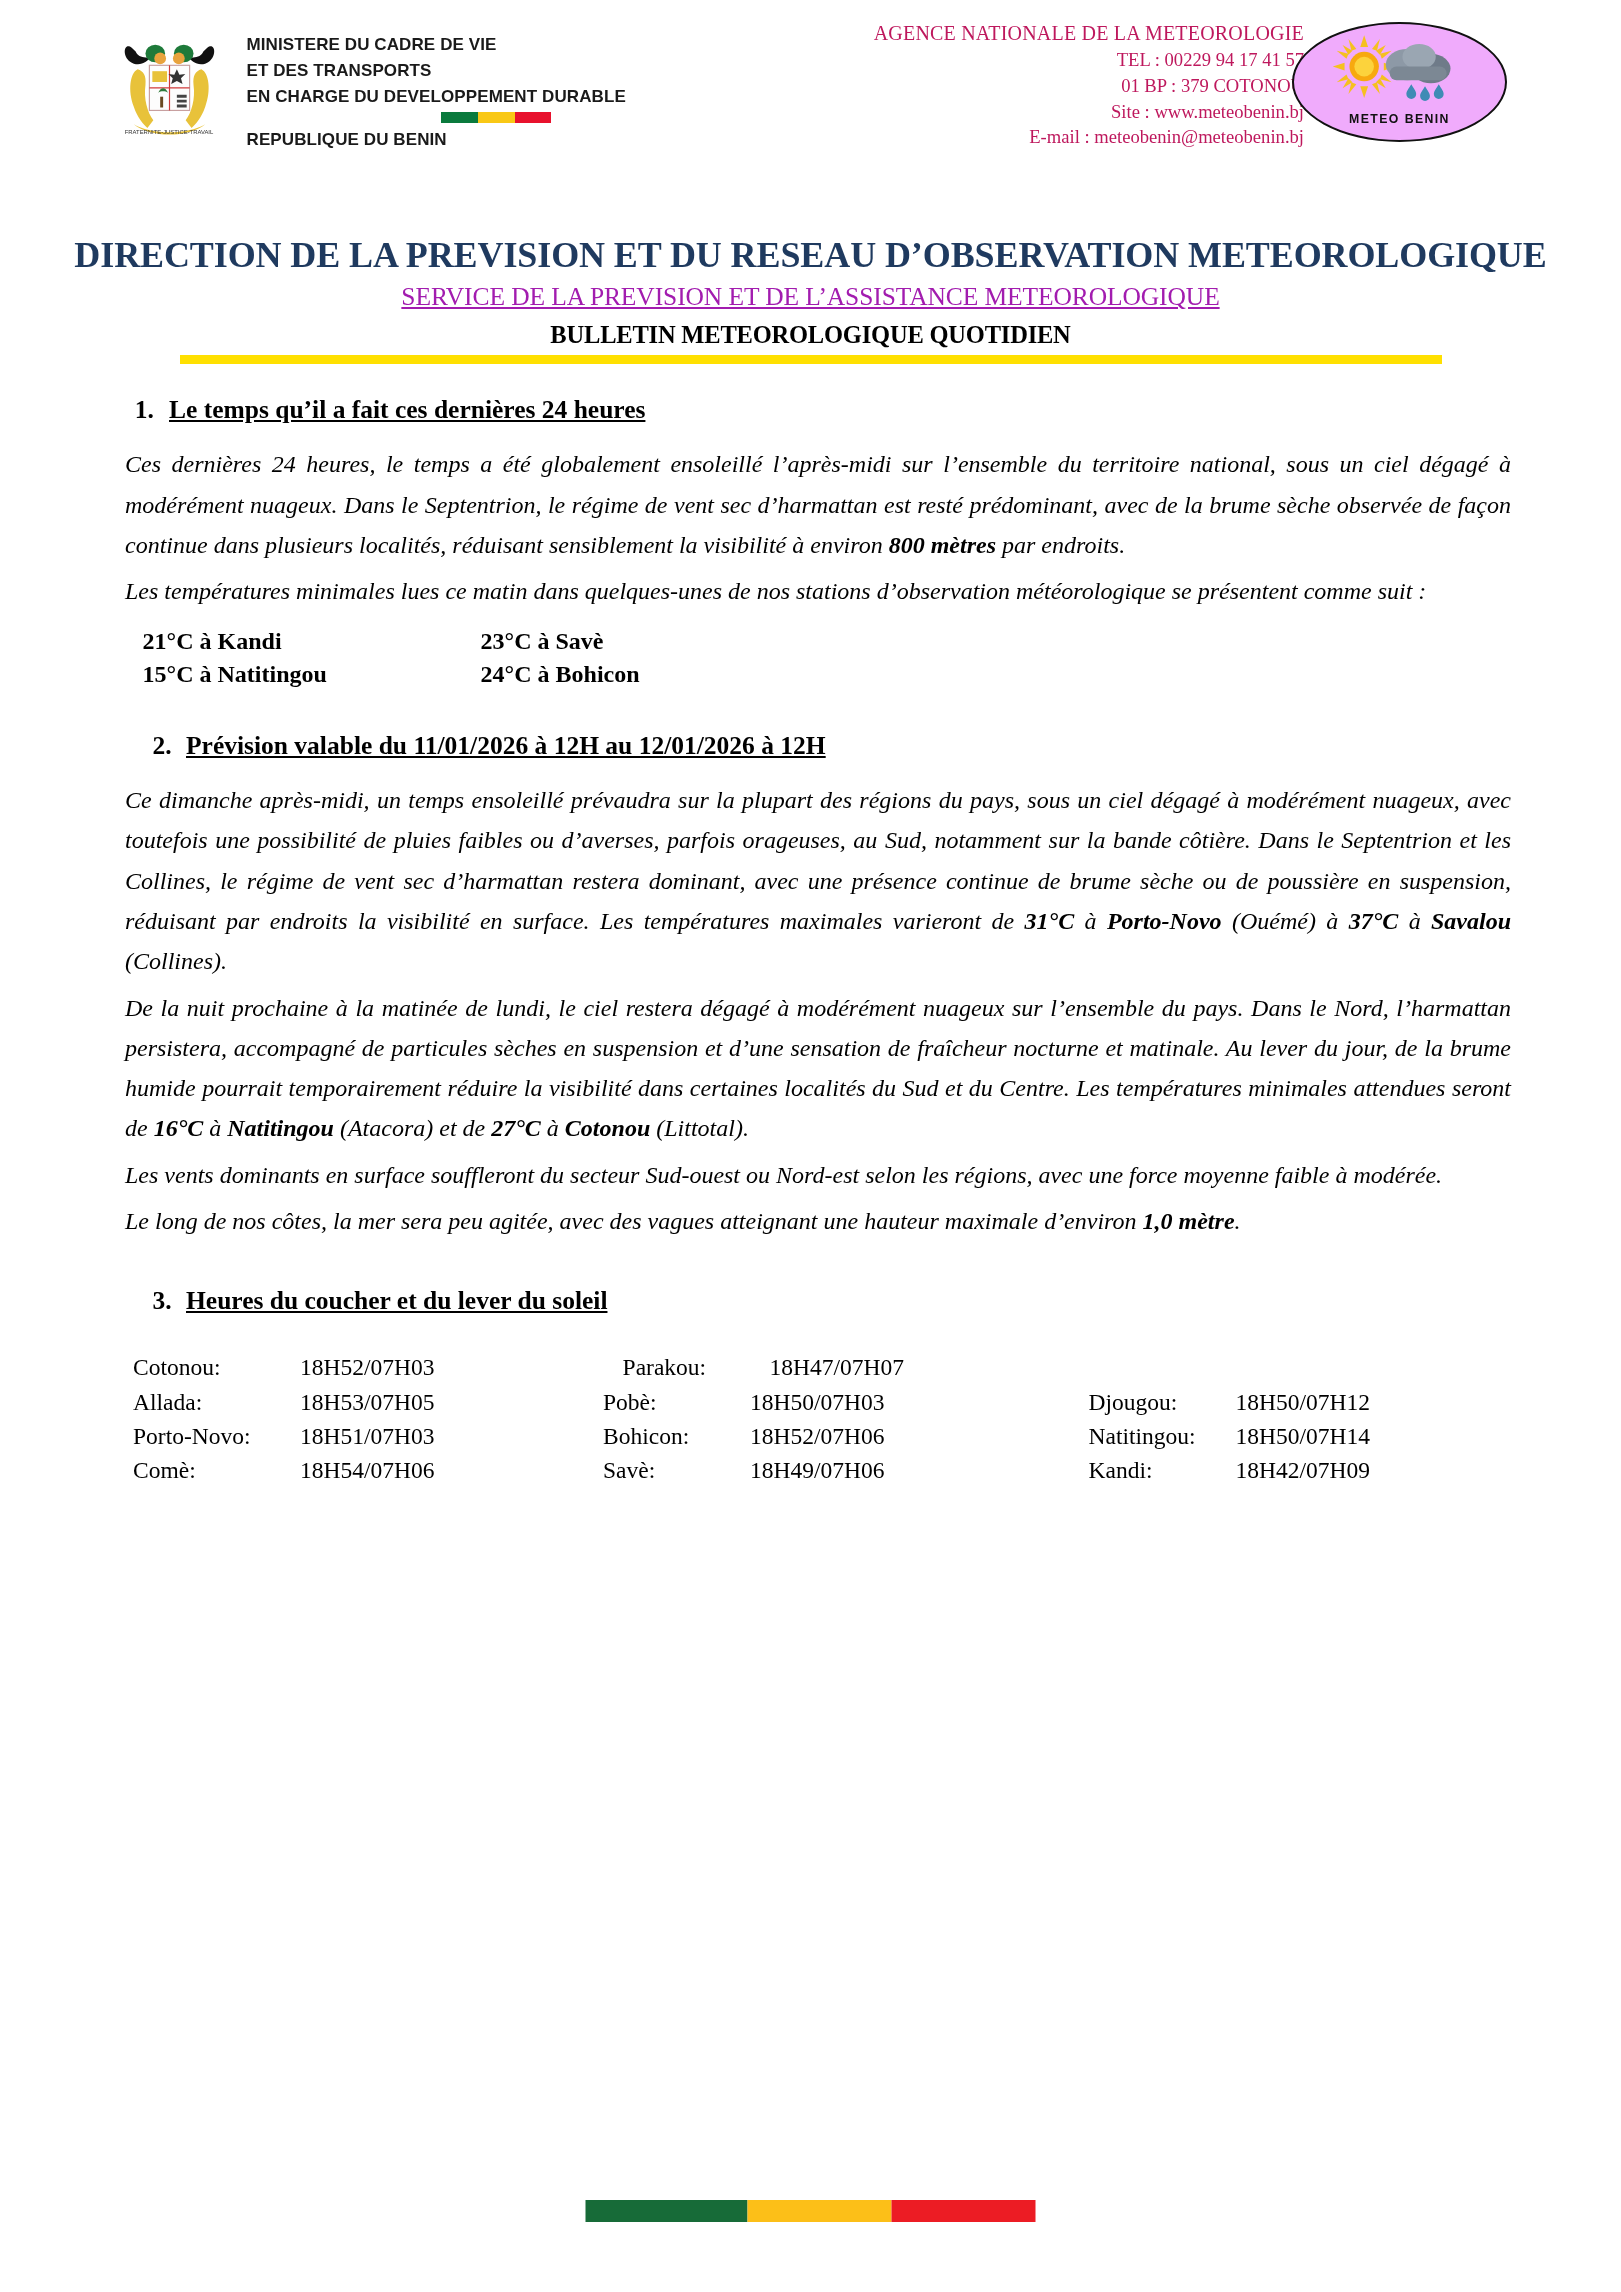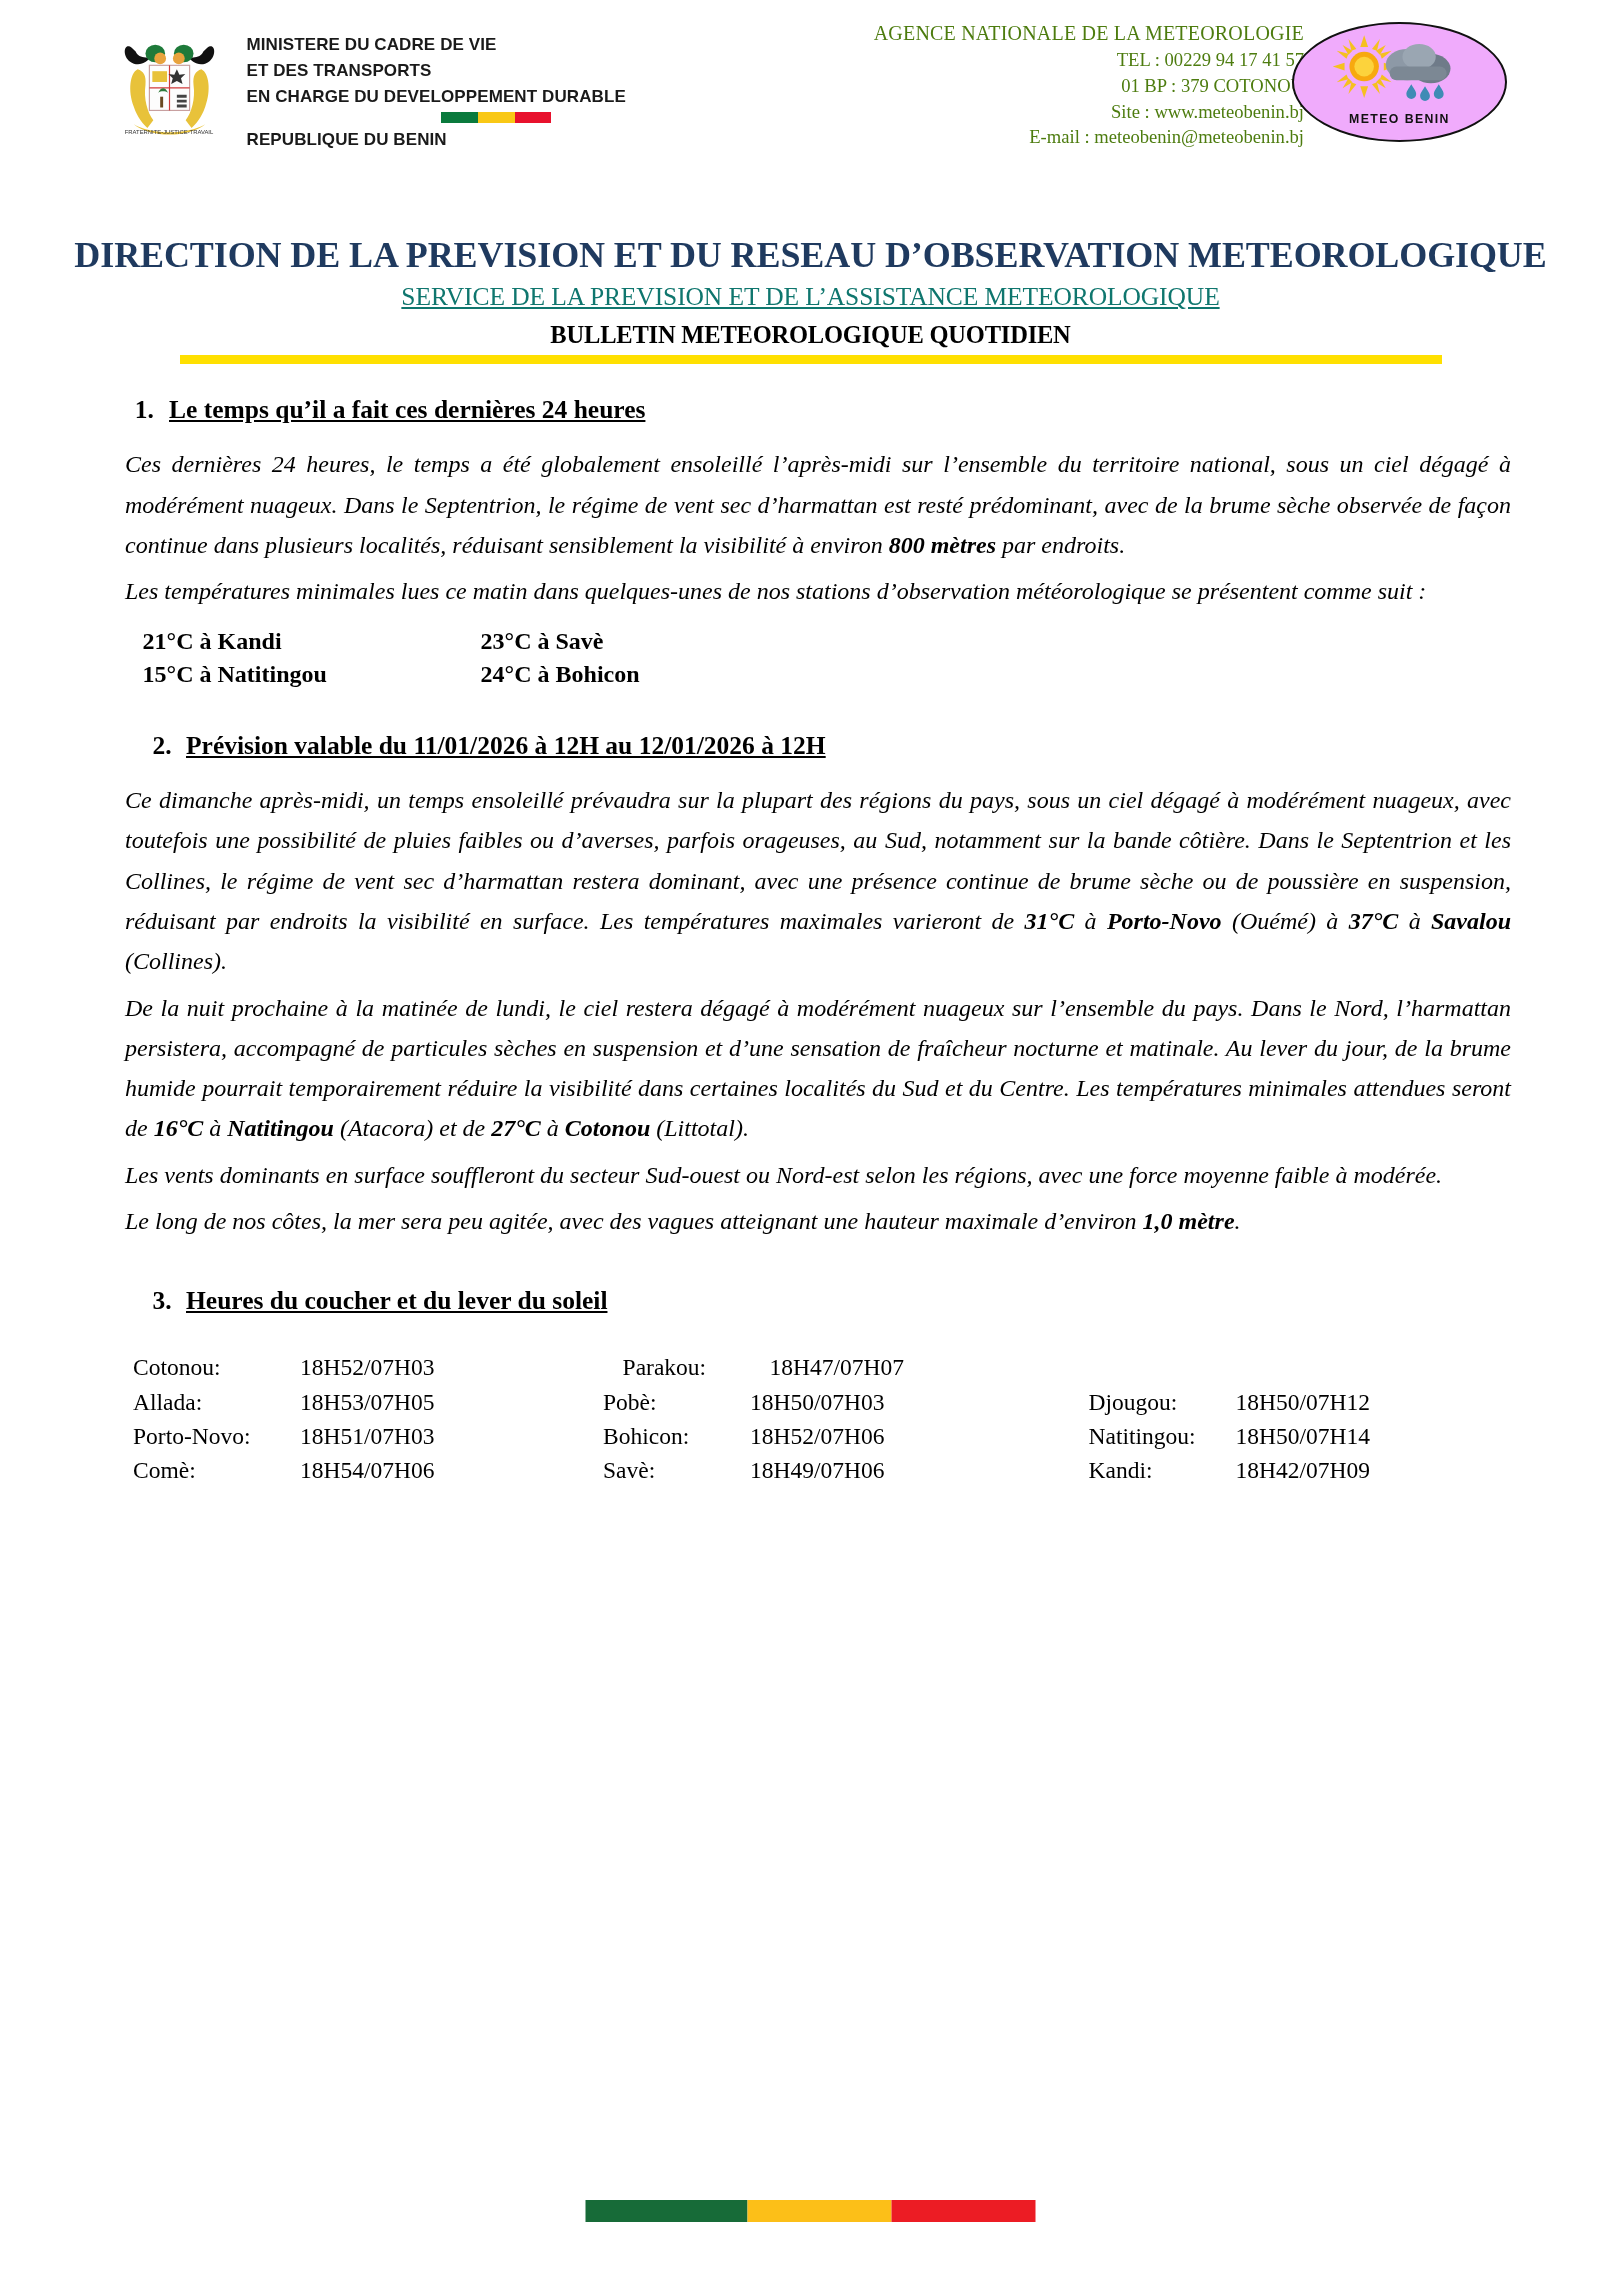"AGENCE NATIONALE DE LA METEOROLOGIE" .hdr-center { color: #4d7c0f -> #be185d }
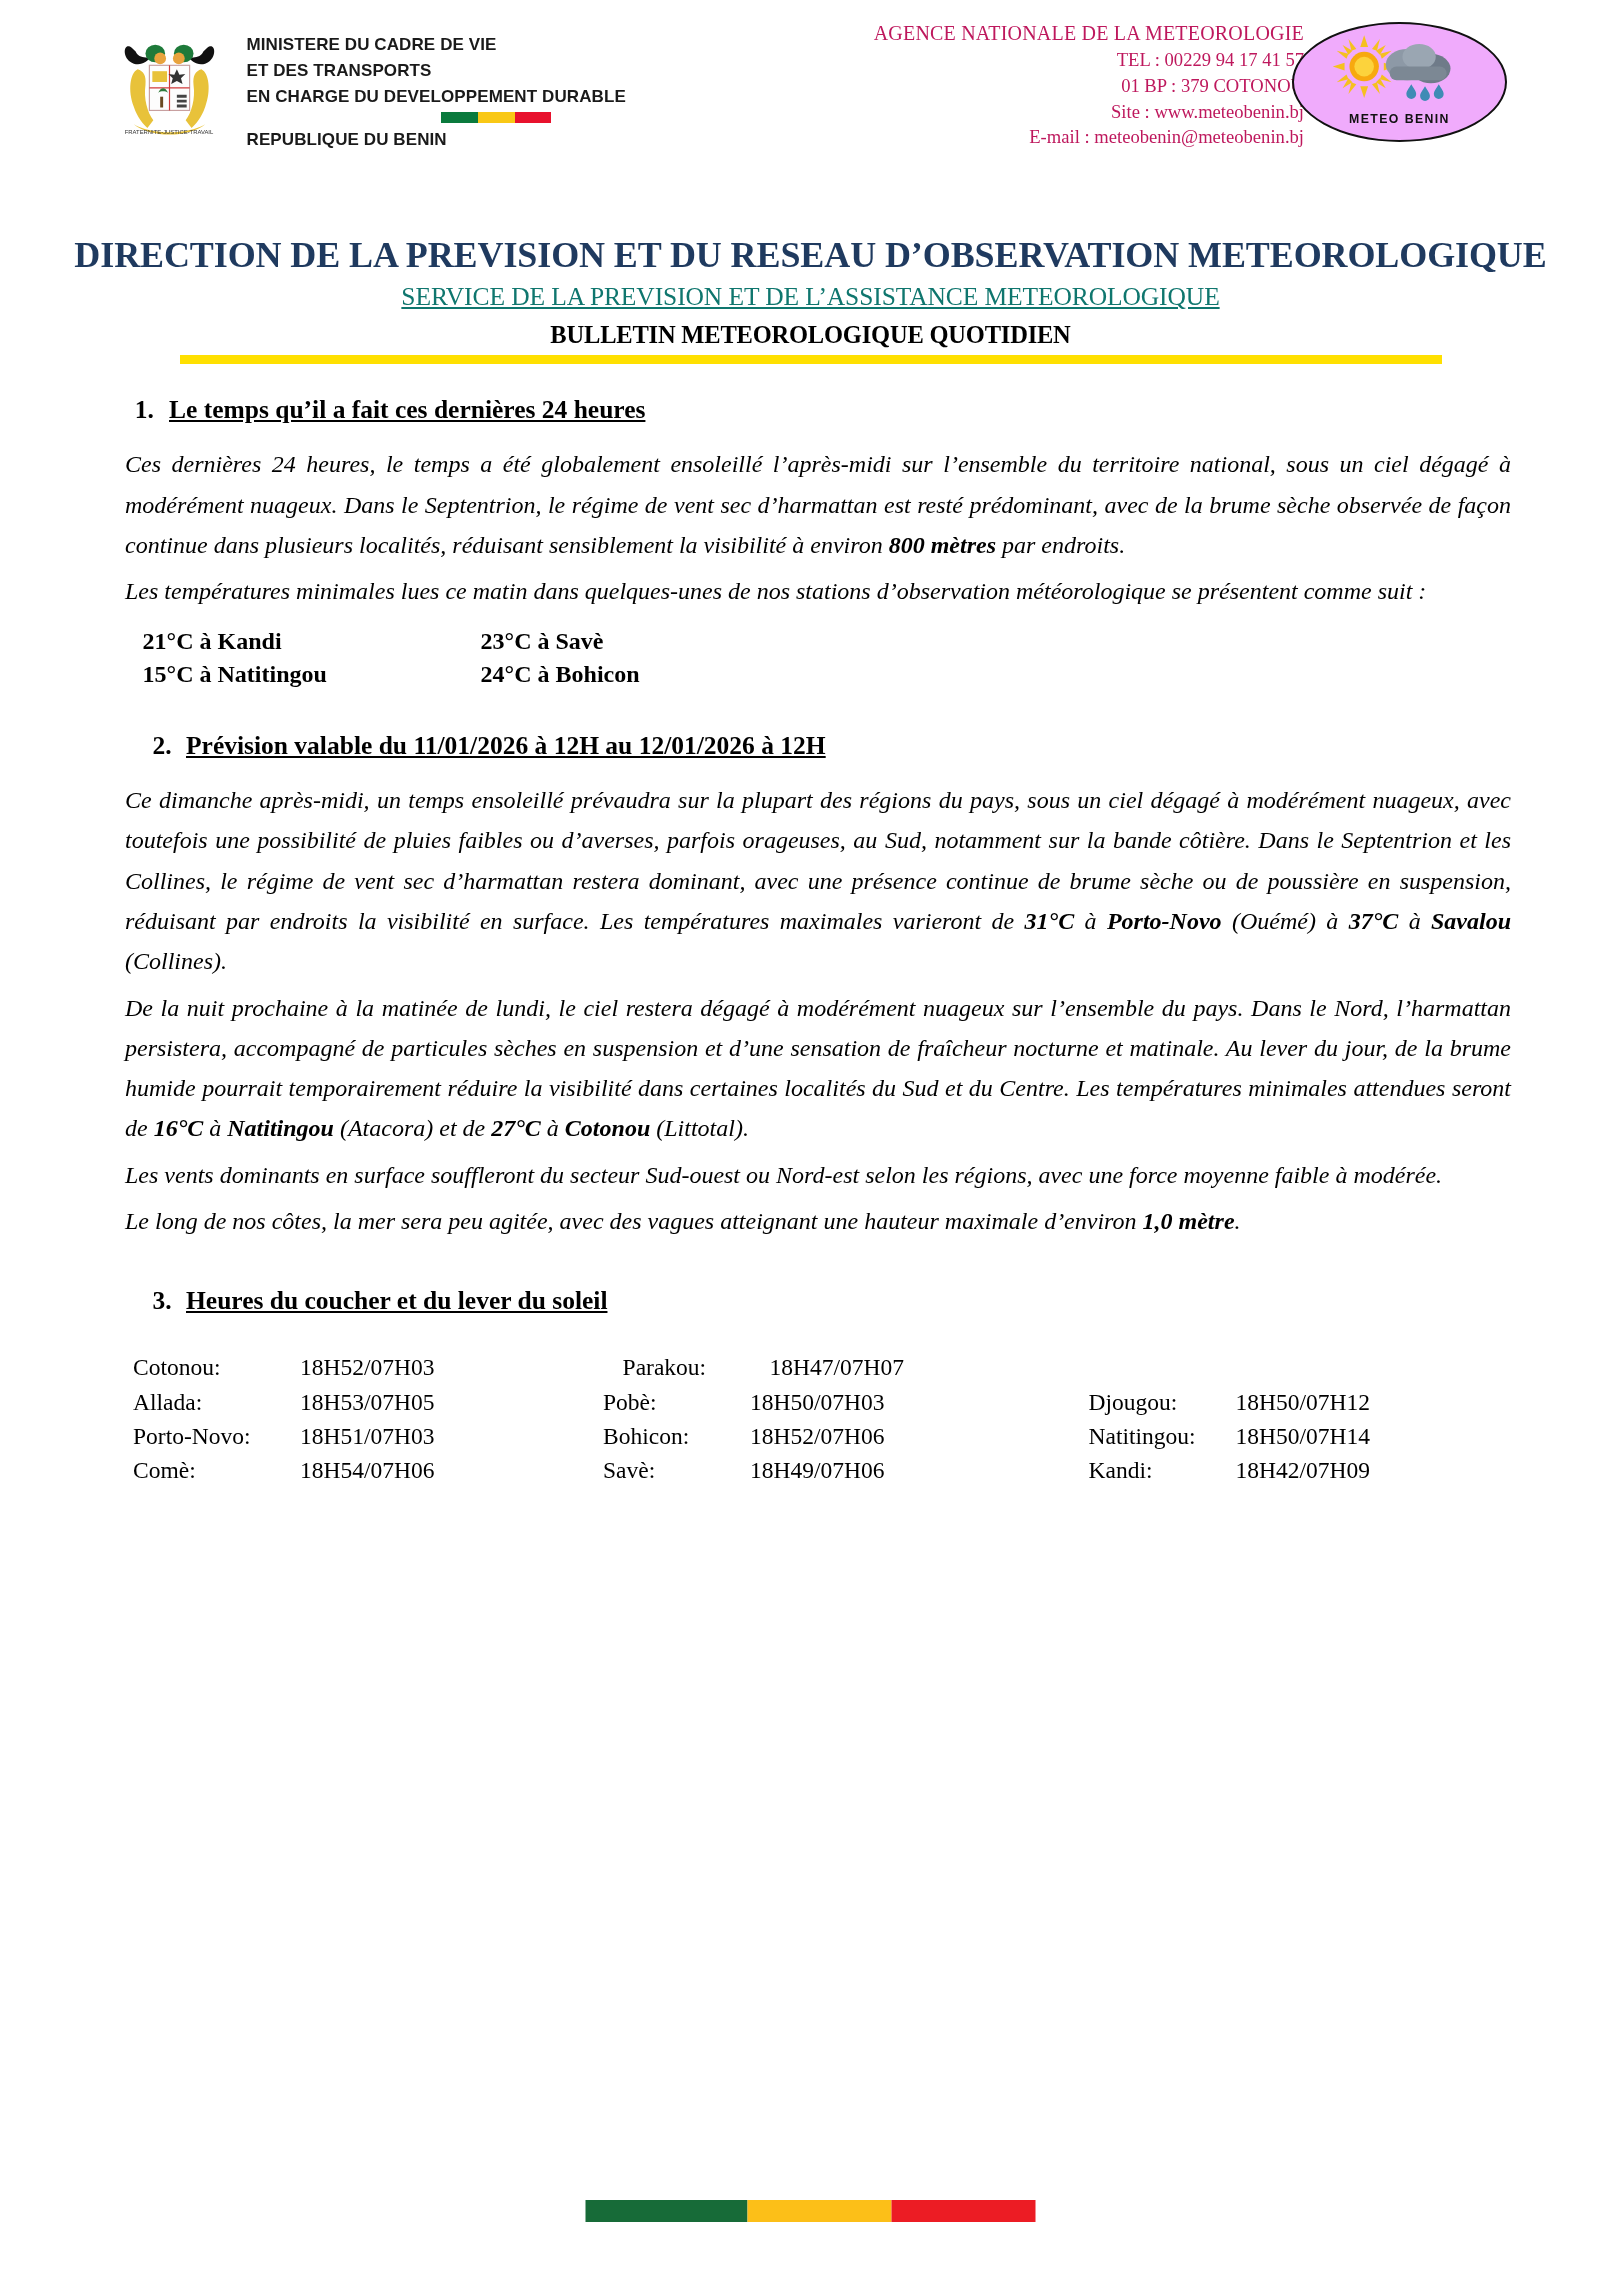"SERVICE DE LA PREVISION ET" .title-sub { color: #0f766e -> #a21caf }
